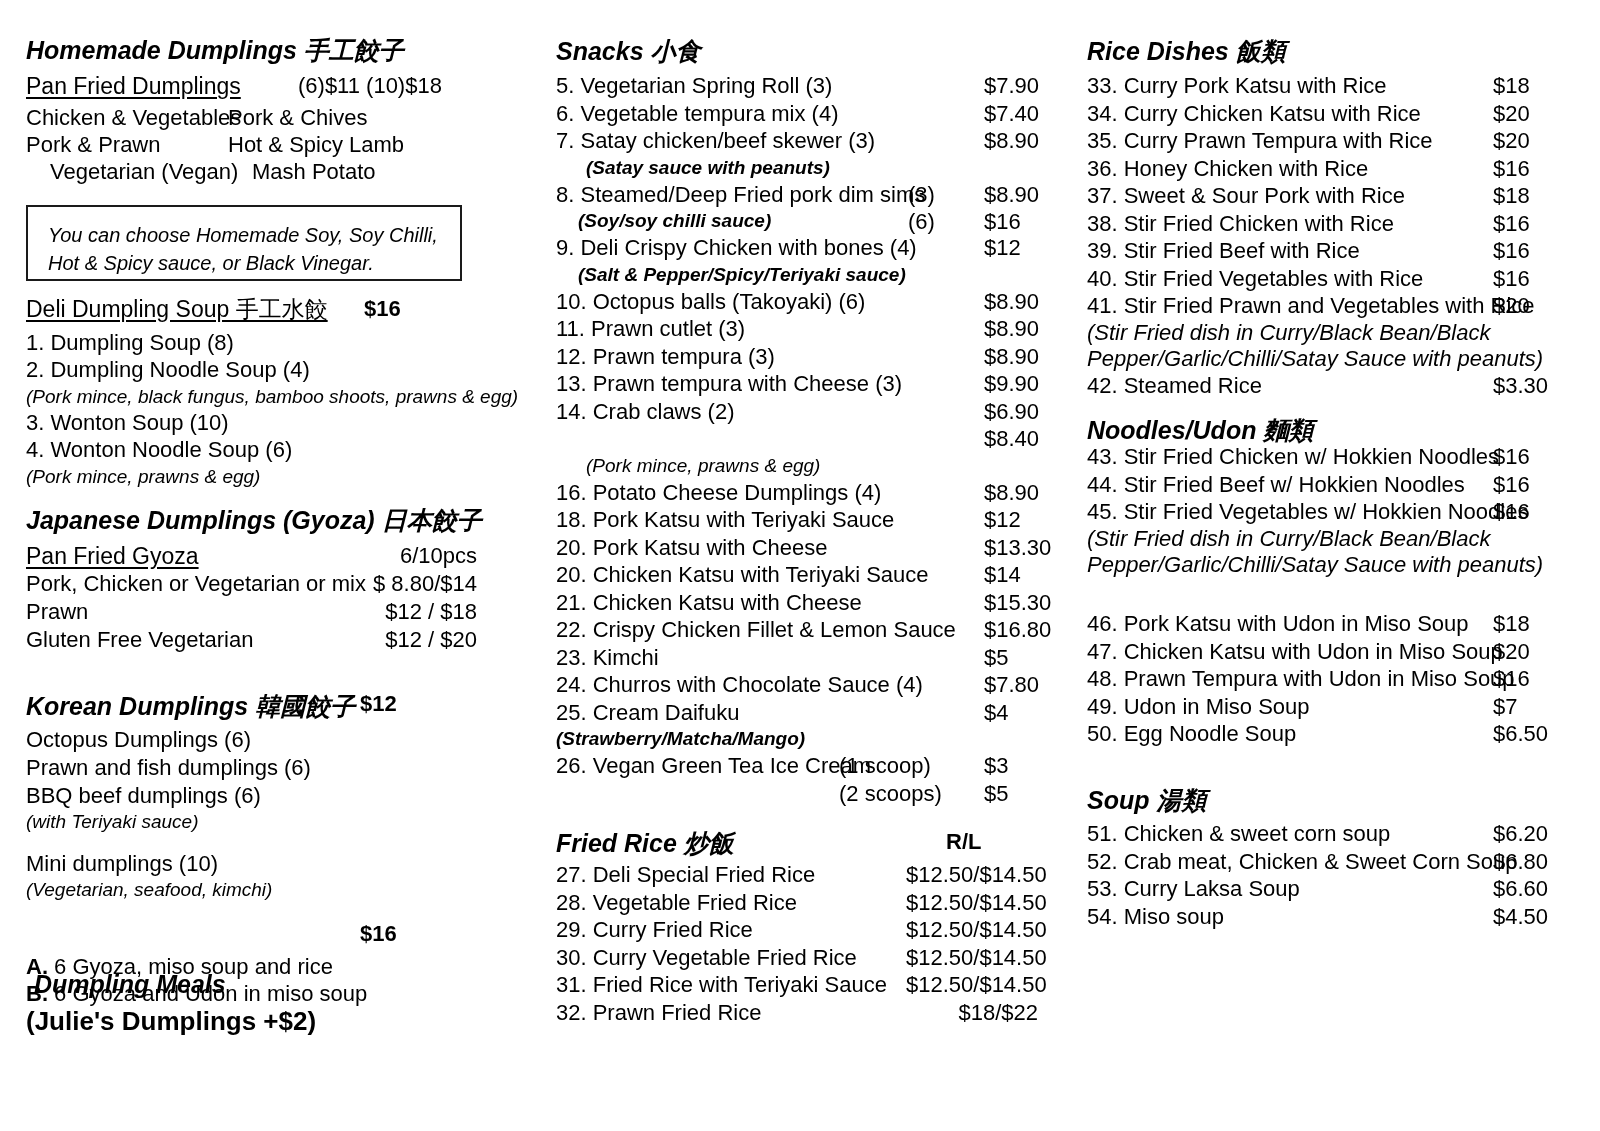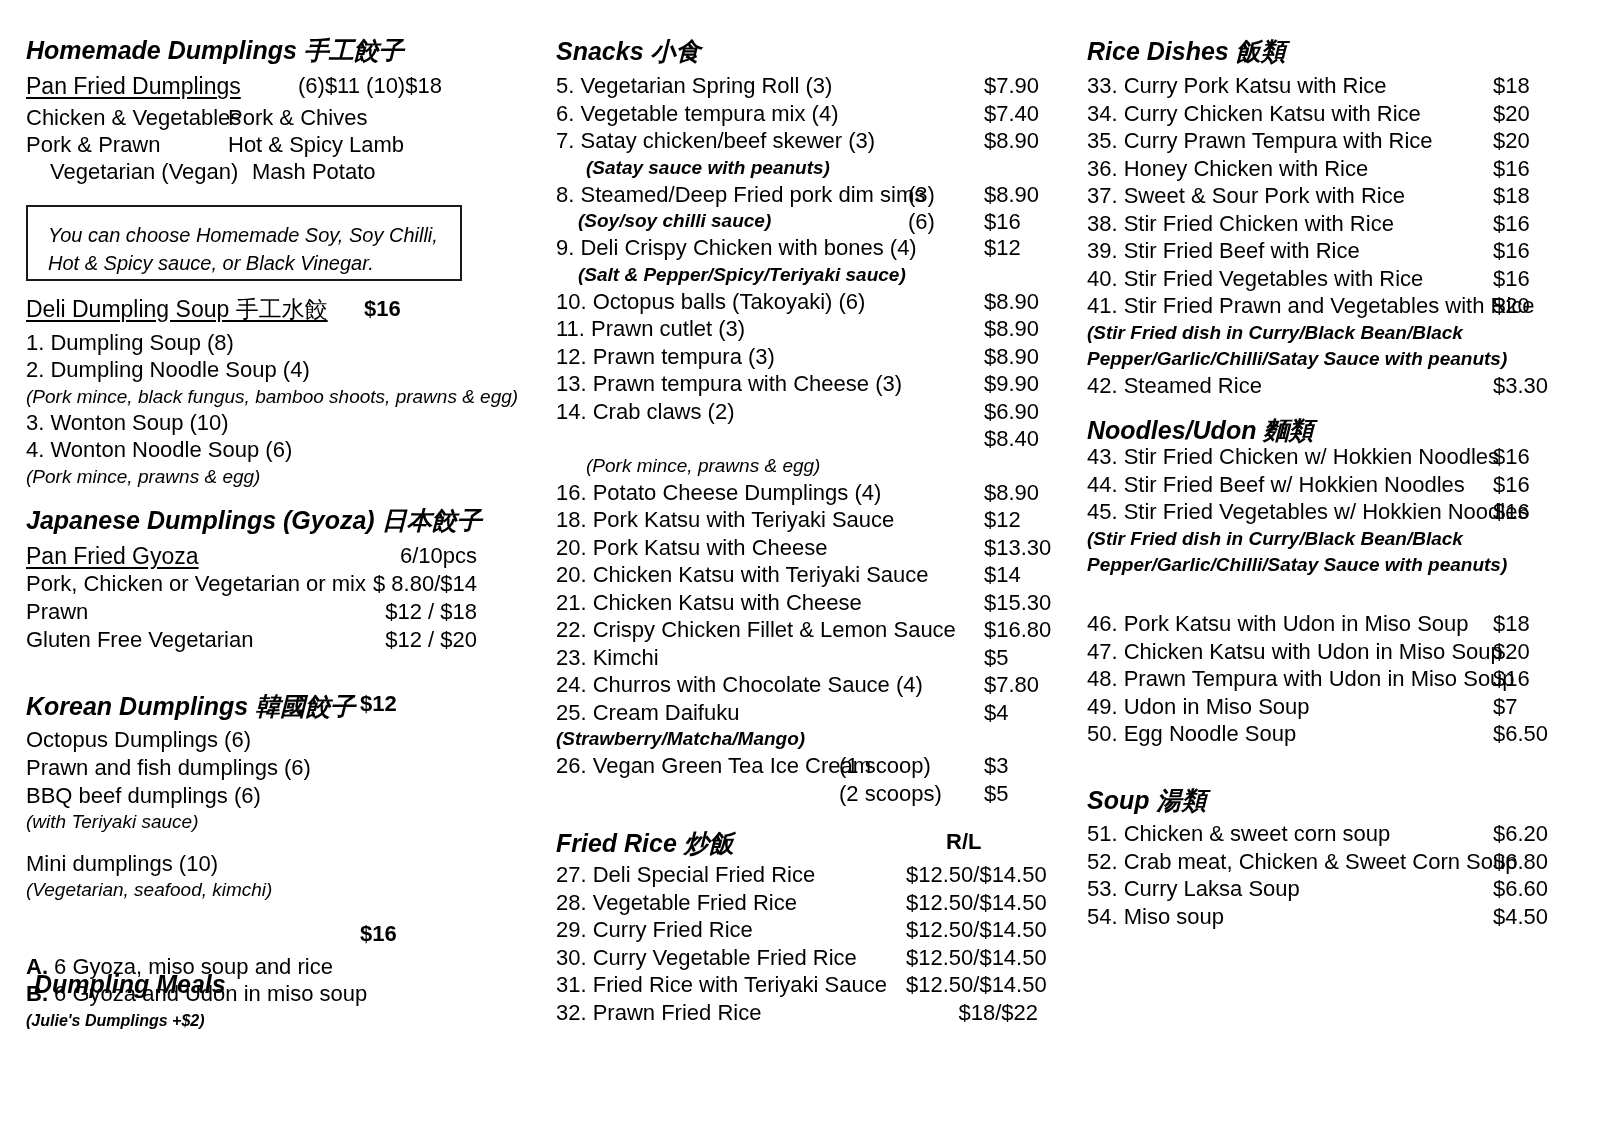"(Stir Fried dish in Curry/Black" .row3.note-row .nm { font-size: 19px -> 22px; font-weight: bold -> normal }
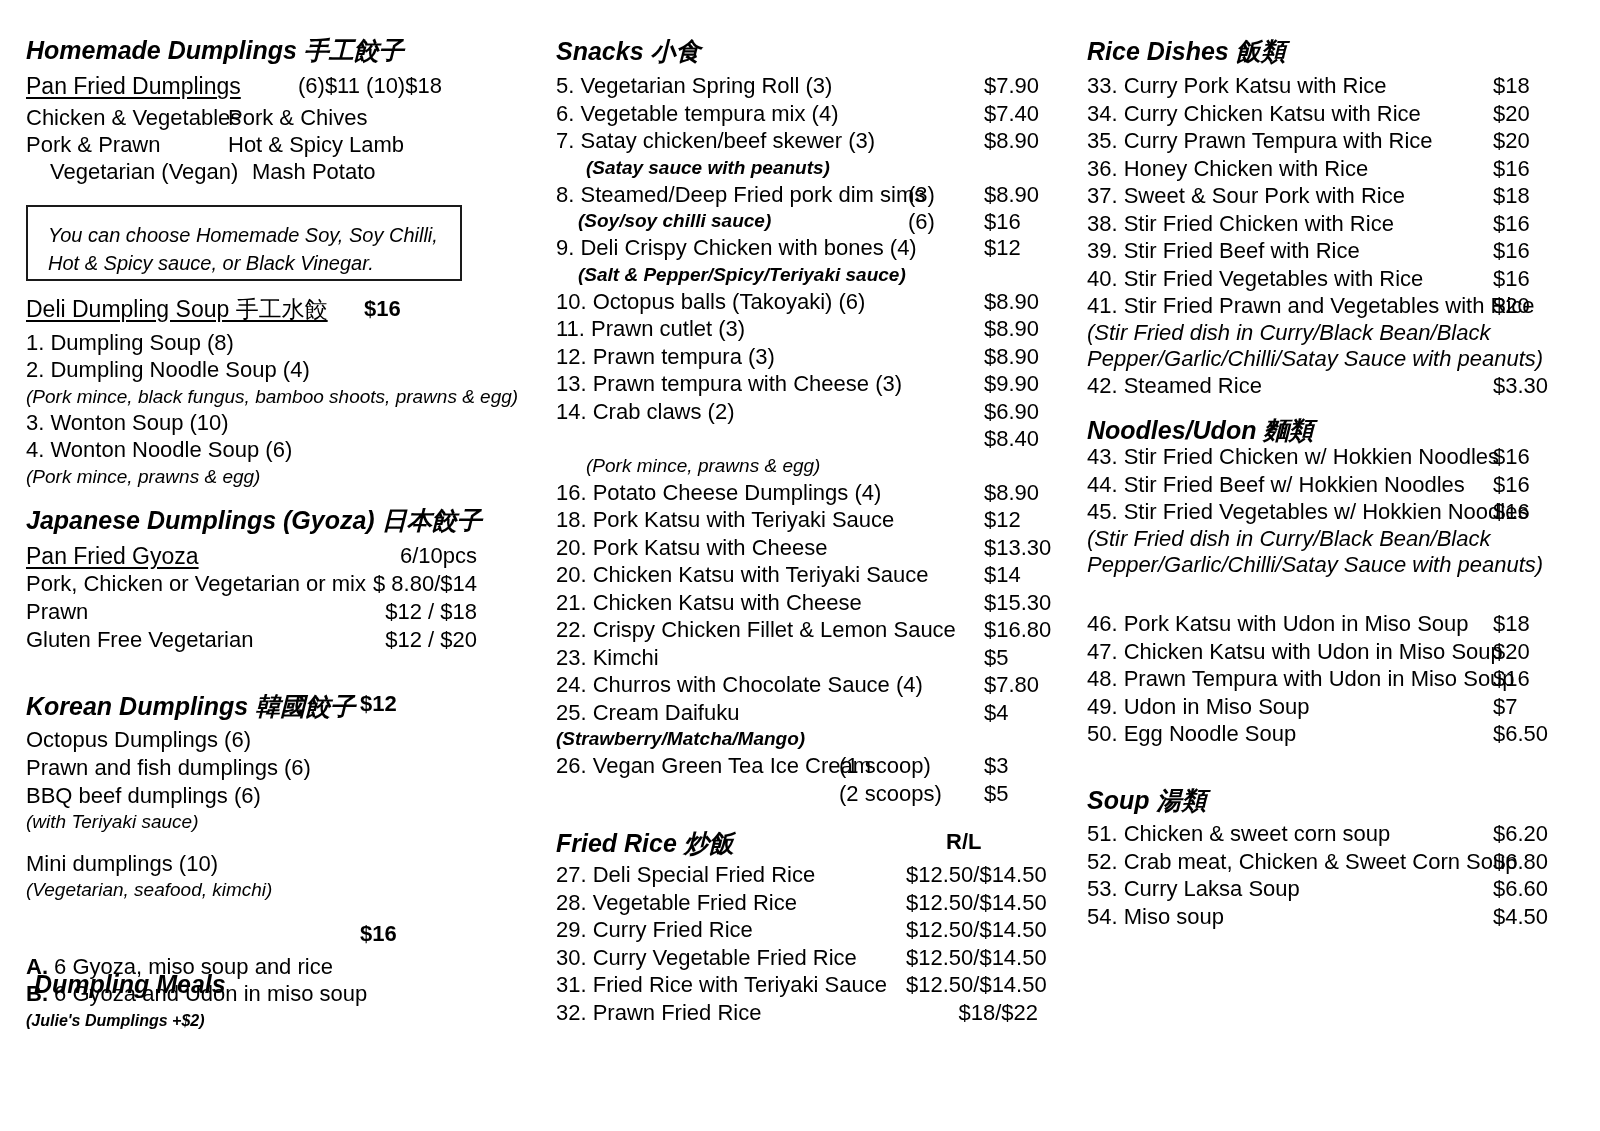"(Julie's Dumplings +$2)" .note-b { font-size: 16px -> 26px; font-style: italic -> none }
